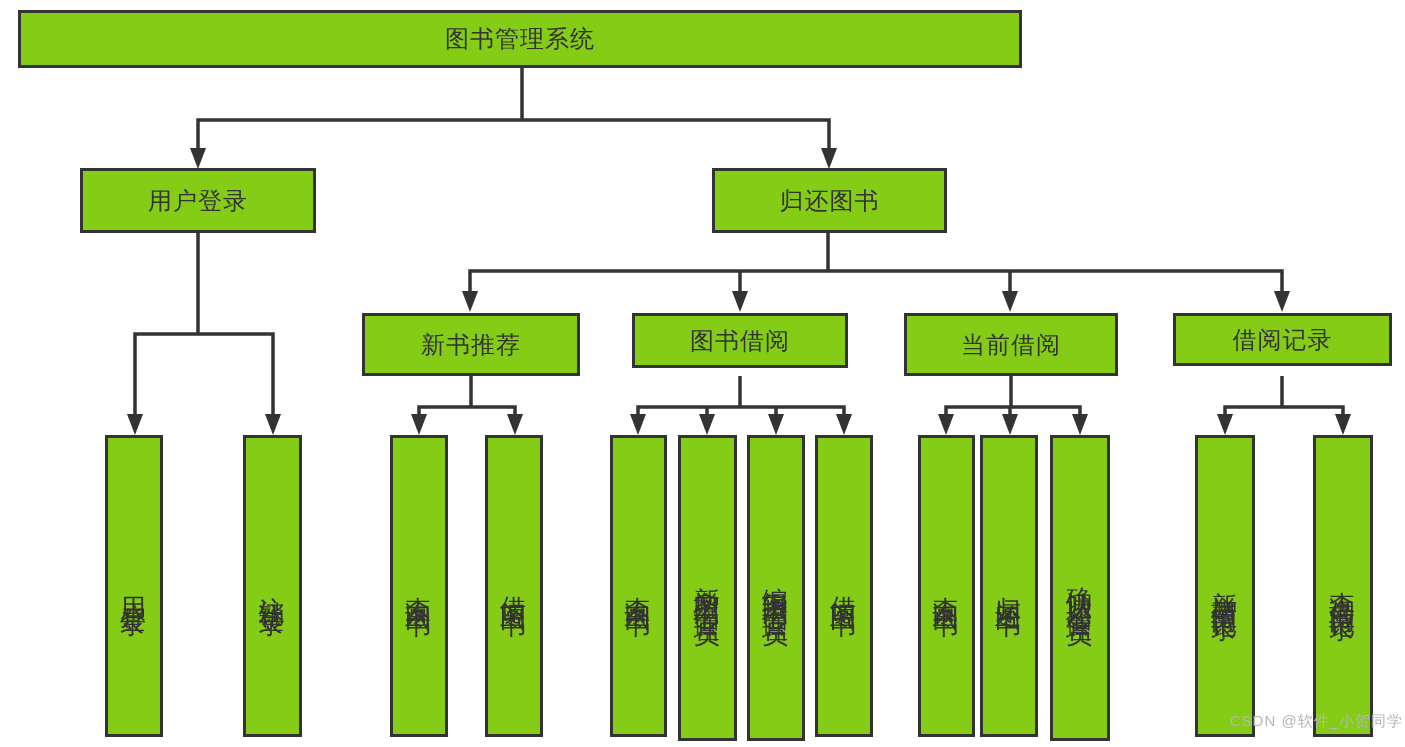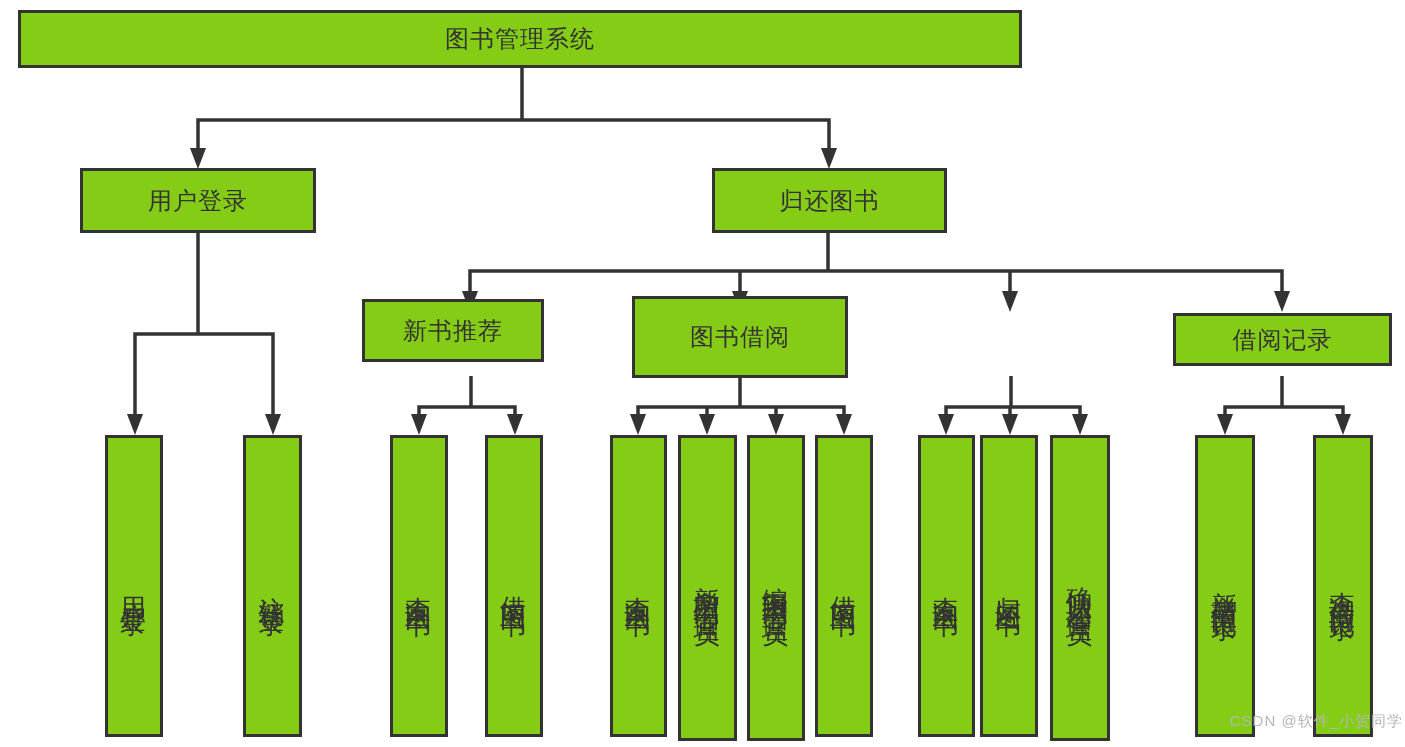"新书推荐" div.box { top: 299px -> 313px; width: 182px -> 218px }
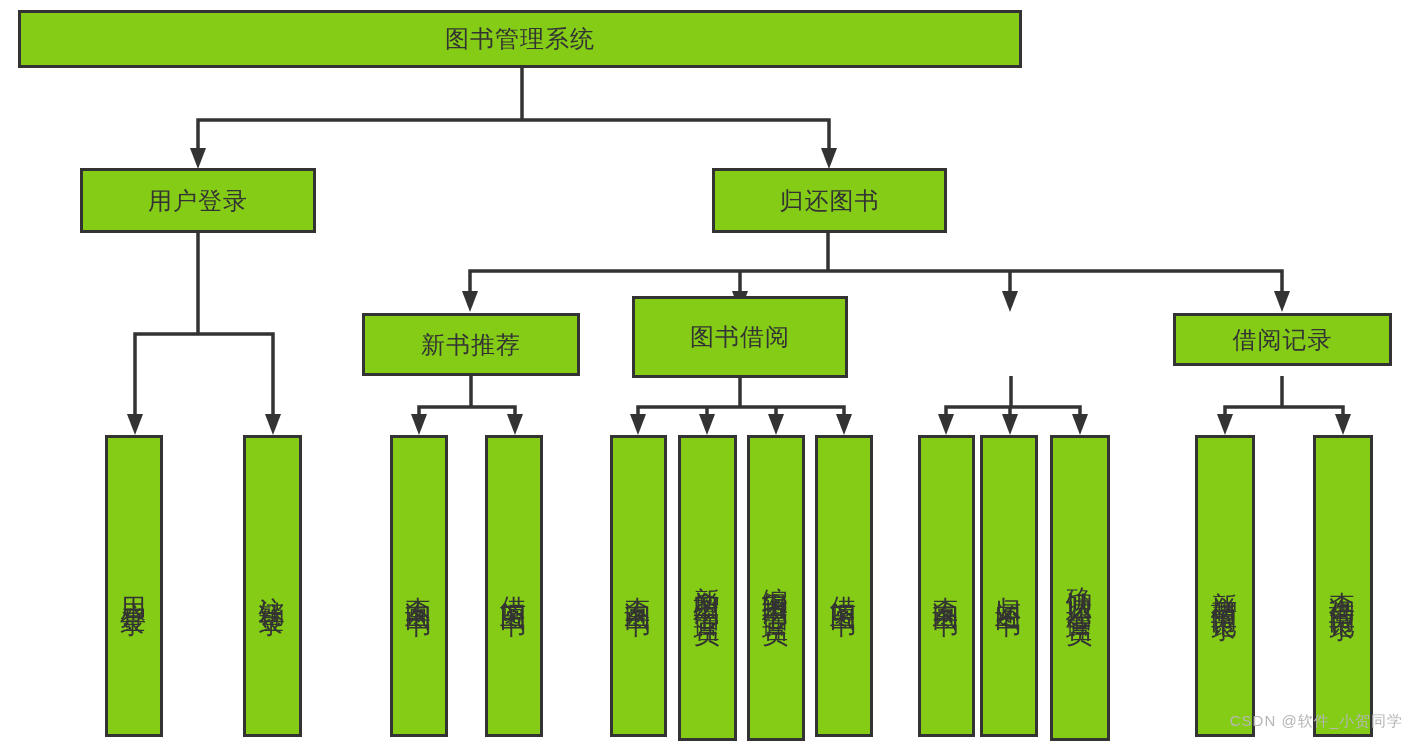"图书借阅" div.box { height: 82px -> 55px; top: 296px -> 313px }
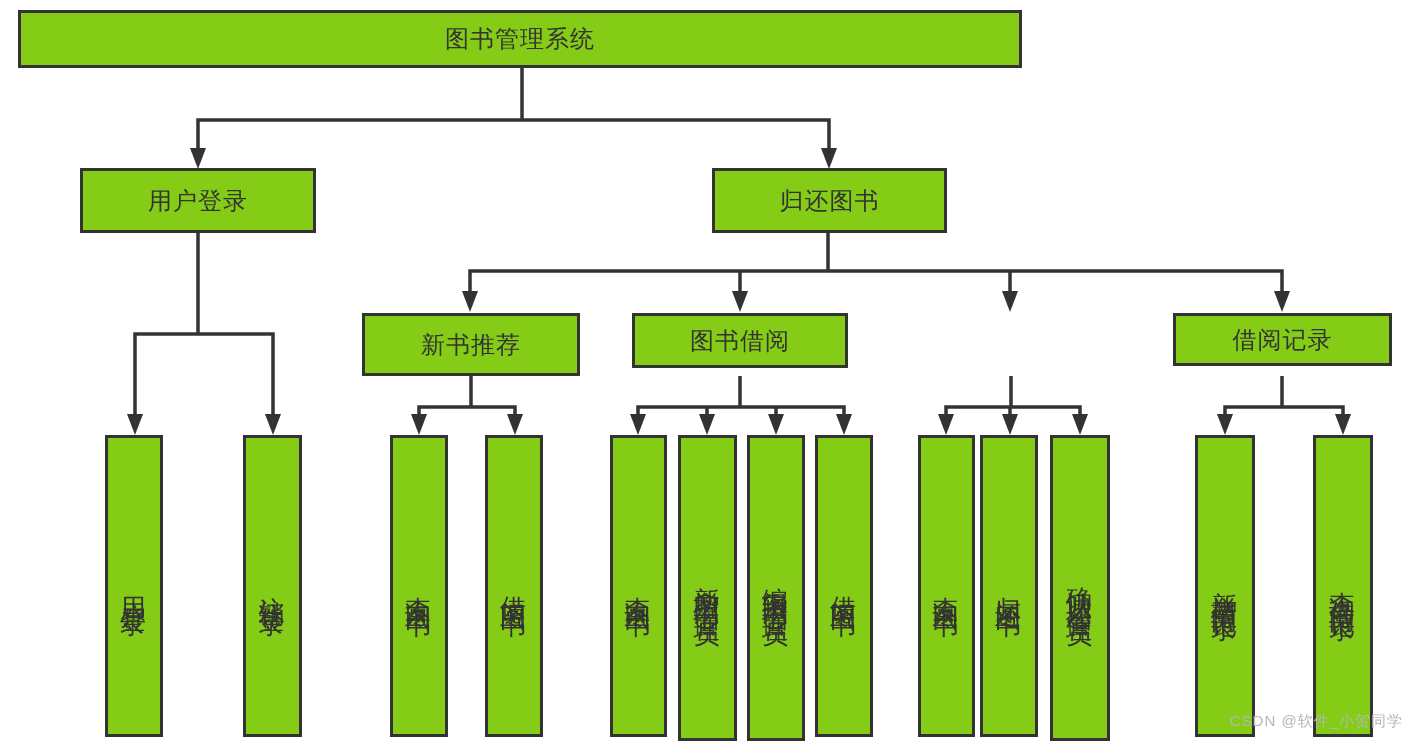"当前借阅" div.box { html: none -> <div> <span>当前借阅</span> </div> }
